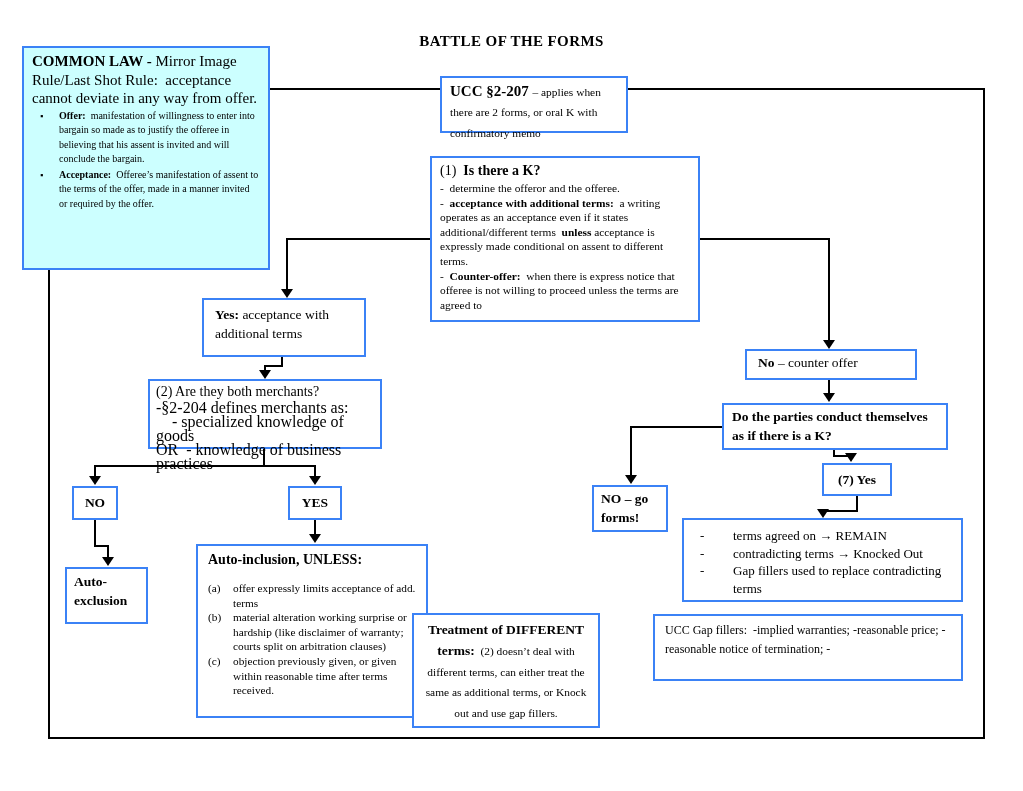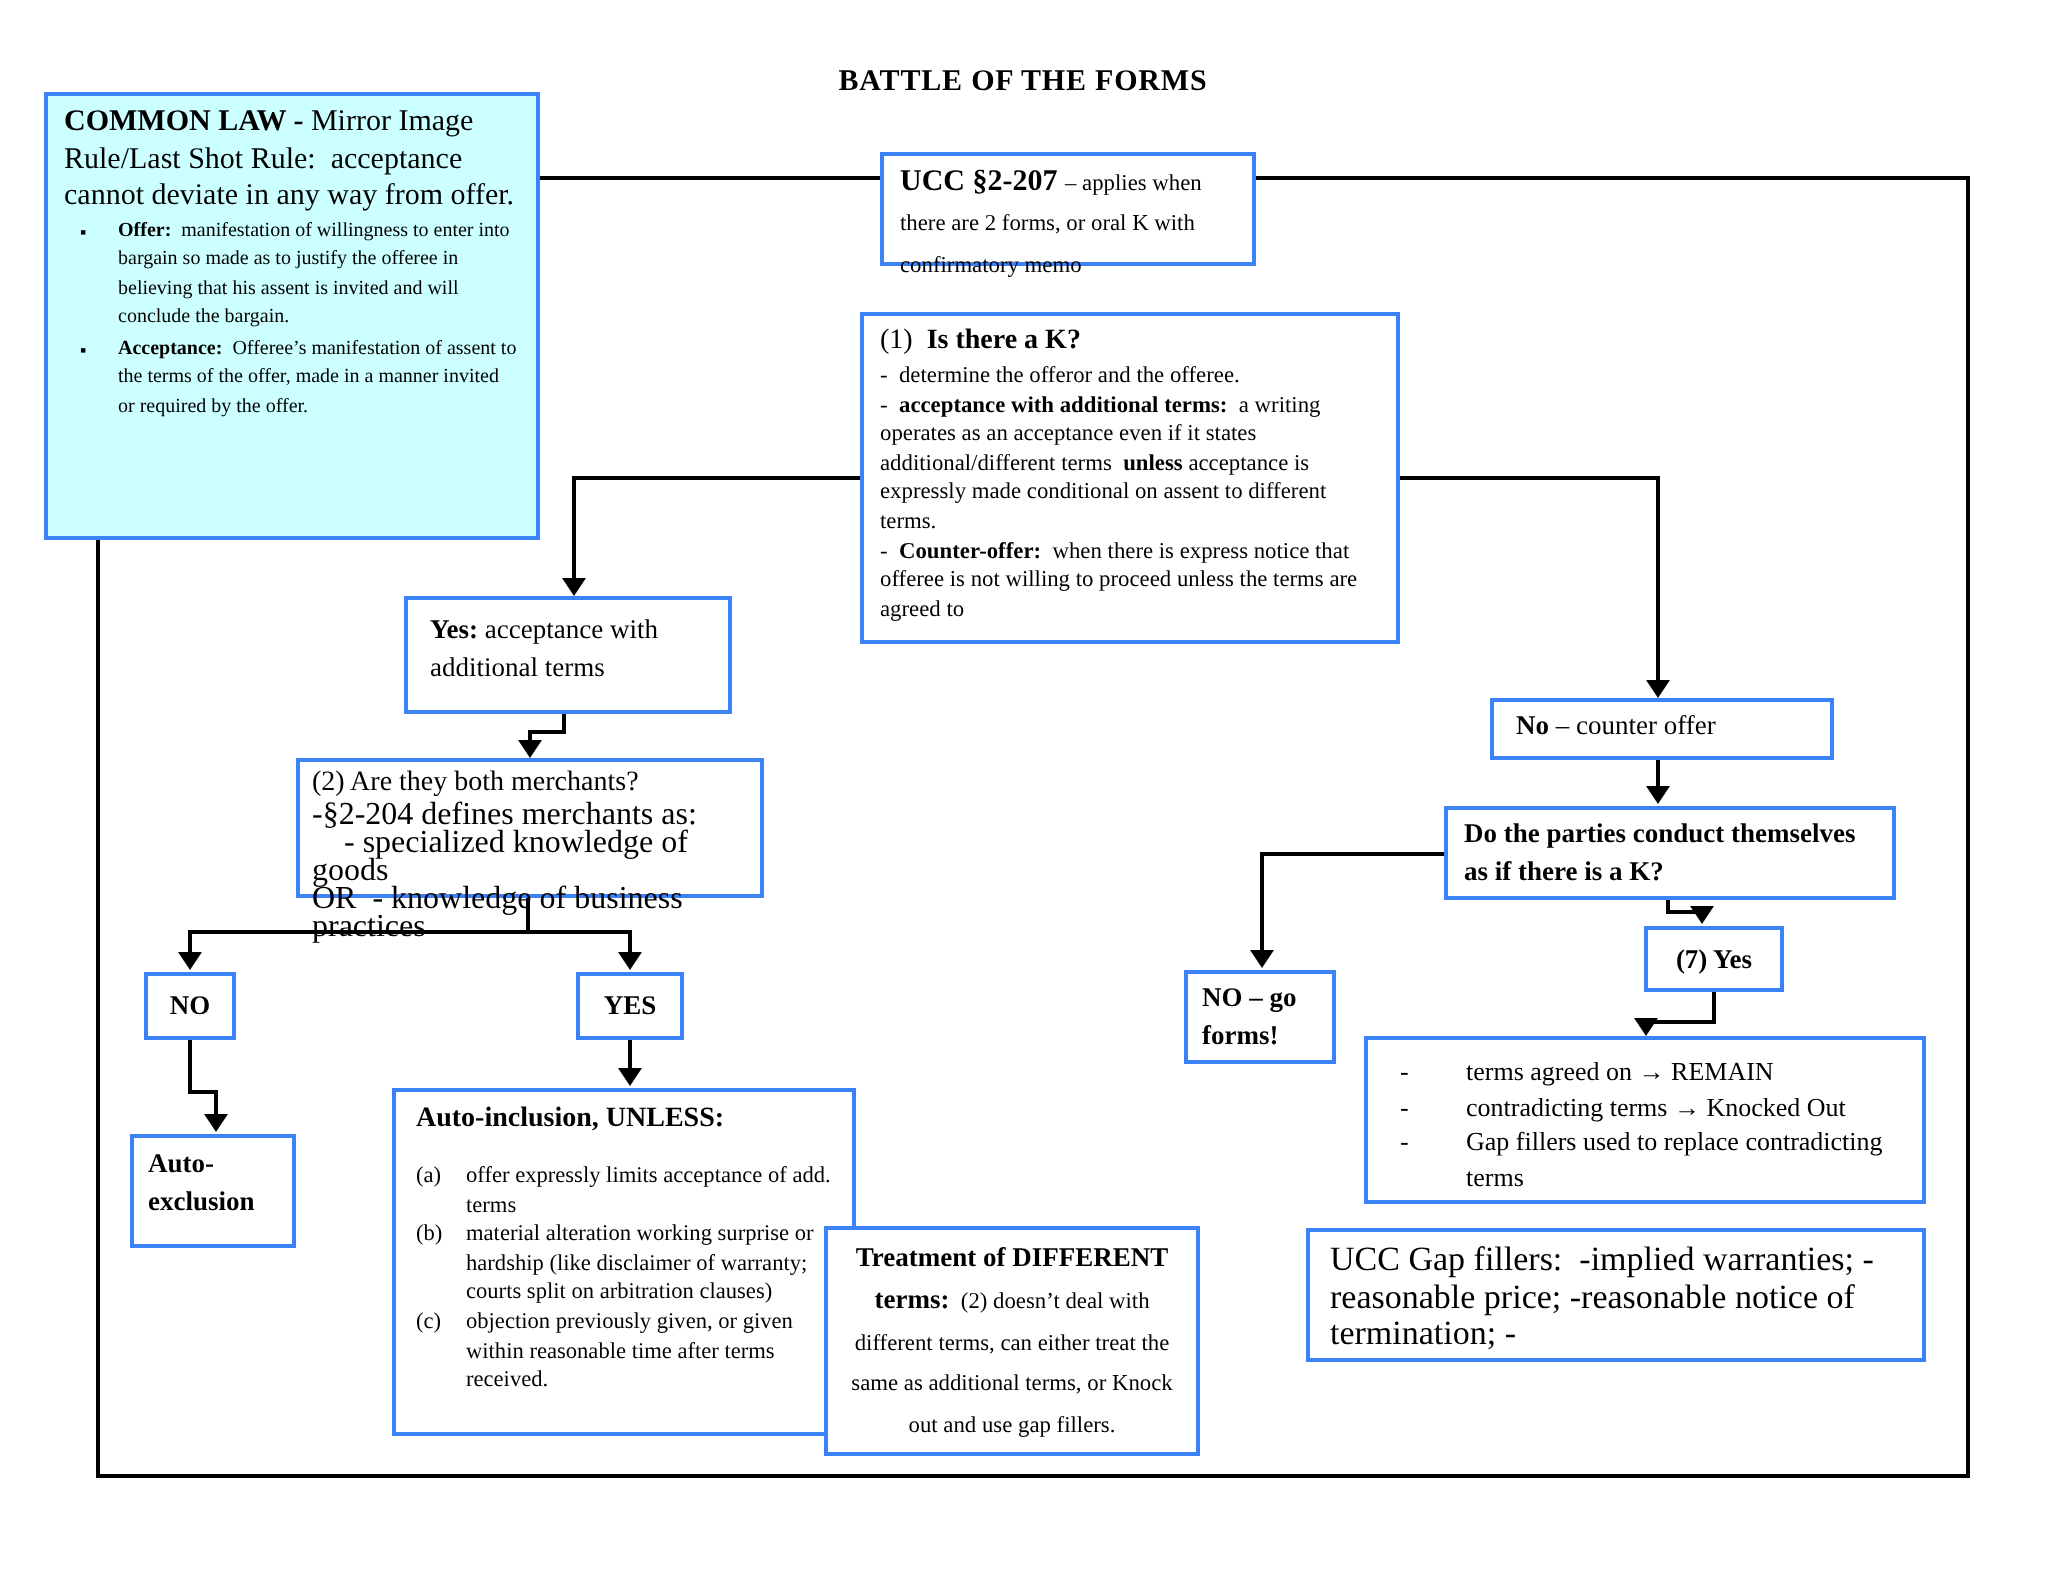"UCC Gap fillers: -implied warranties;" .gapfill { font-size: 17px -> 12px }
